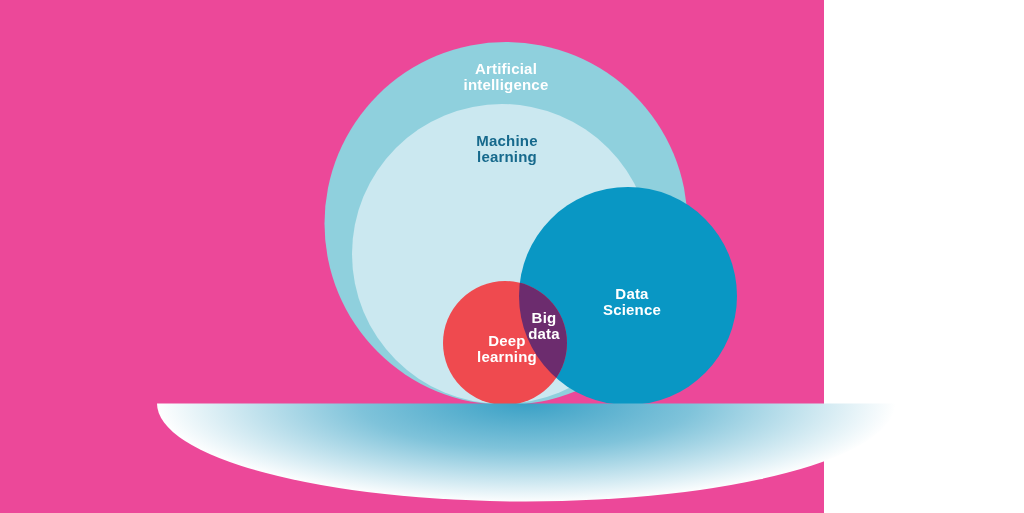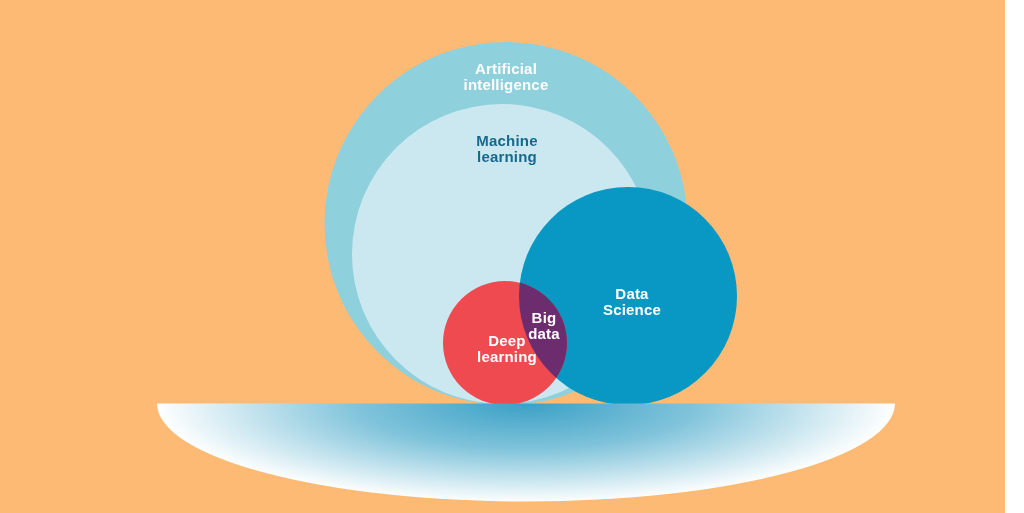"Artificial" .stage { background: #fdba74 -> #ec4899; width: 1005px -> 824px }
